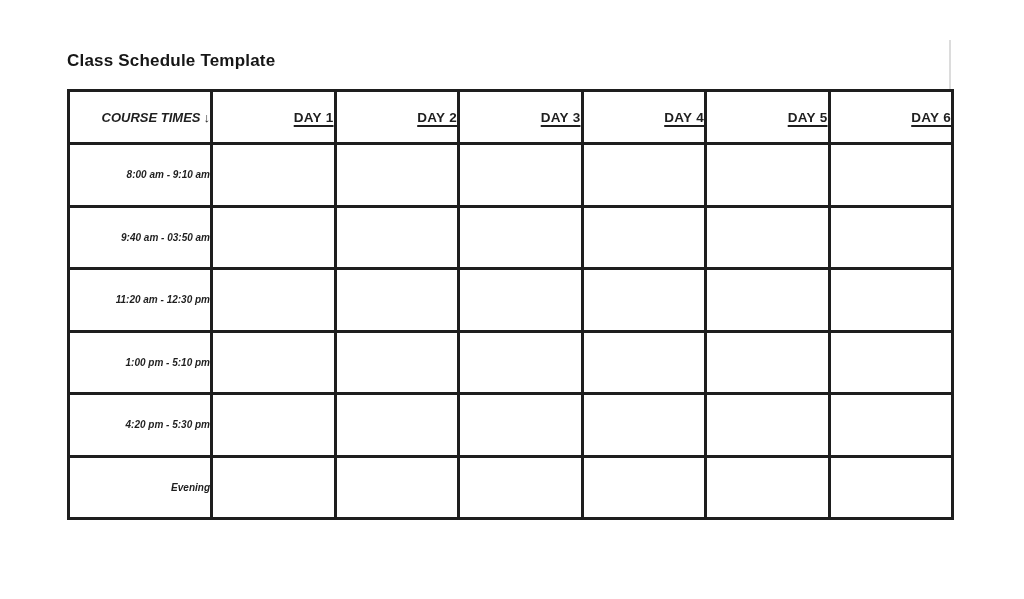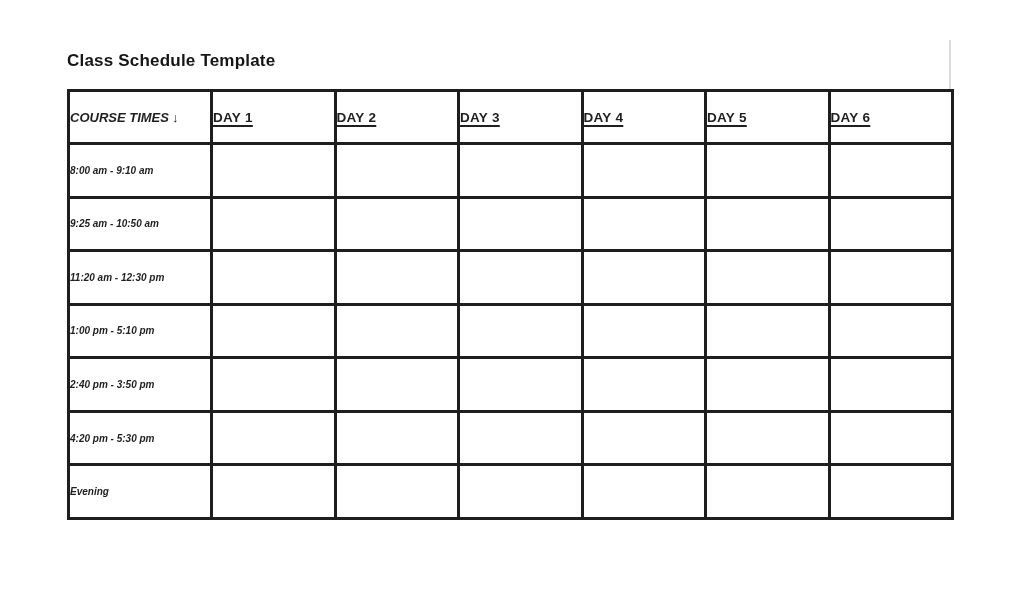"COURSE TIMES ↓" table.schedule th, table.schedule td { text-align: left -> right }
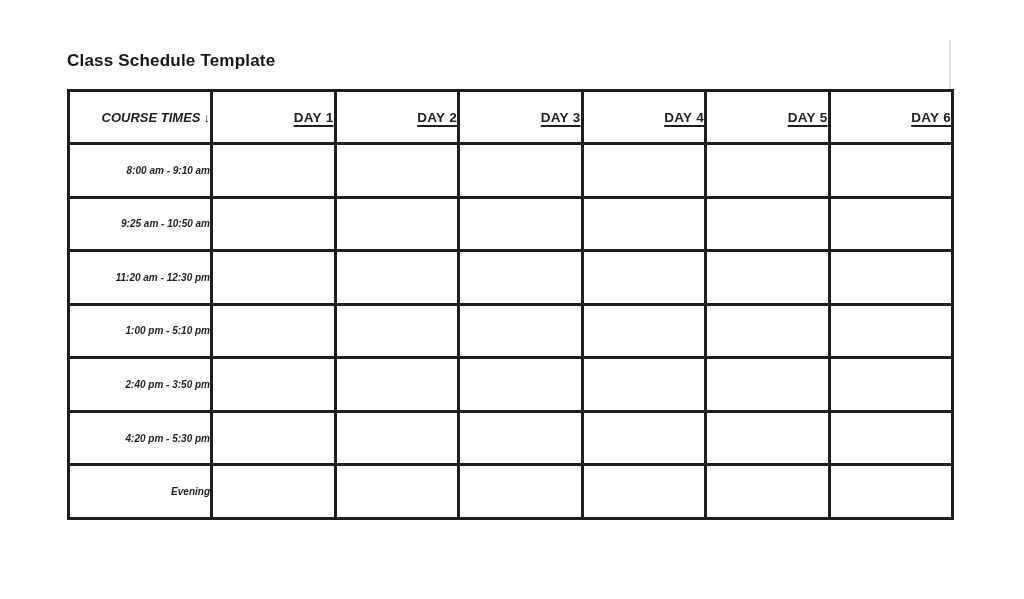"9:25 am - 10:50 am" td.time-slot { text: 9:25 am - 10:50 -> 9:40 am - 03:50 }
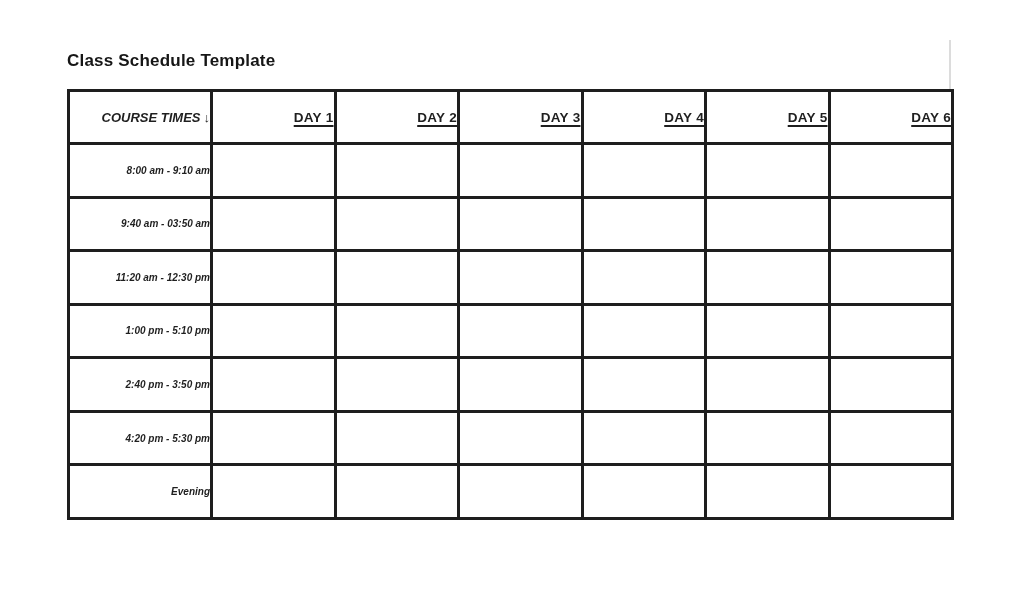"2:40 pm - 3:50 pm" tr { html: <tr> <td>2:40 pm - 3:50 pm</td> <td></td> <td></td> <td></td> <td></td> <td></td> <td></td> </tr> -> none }
